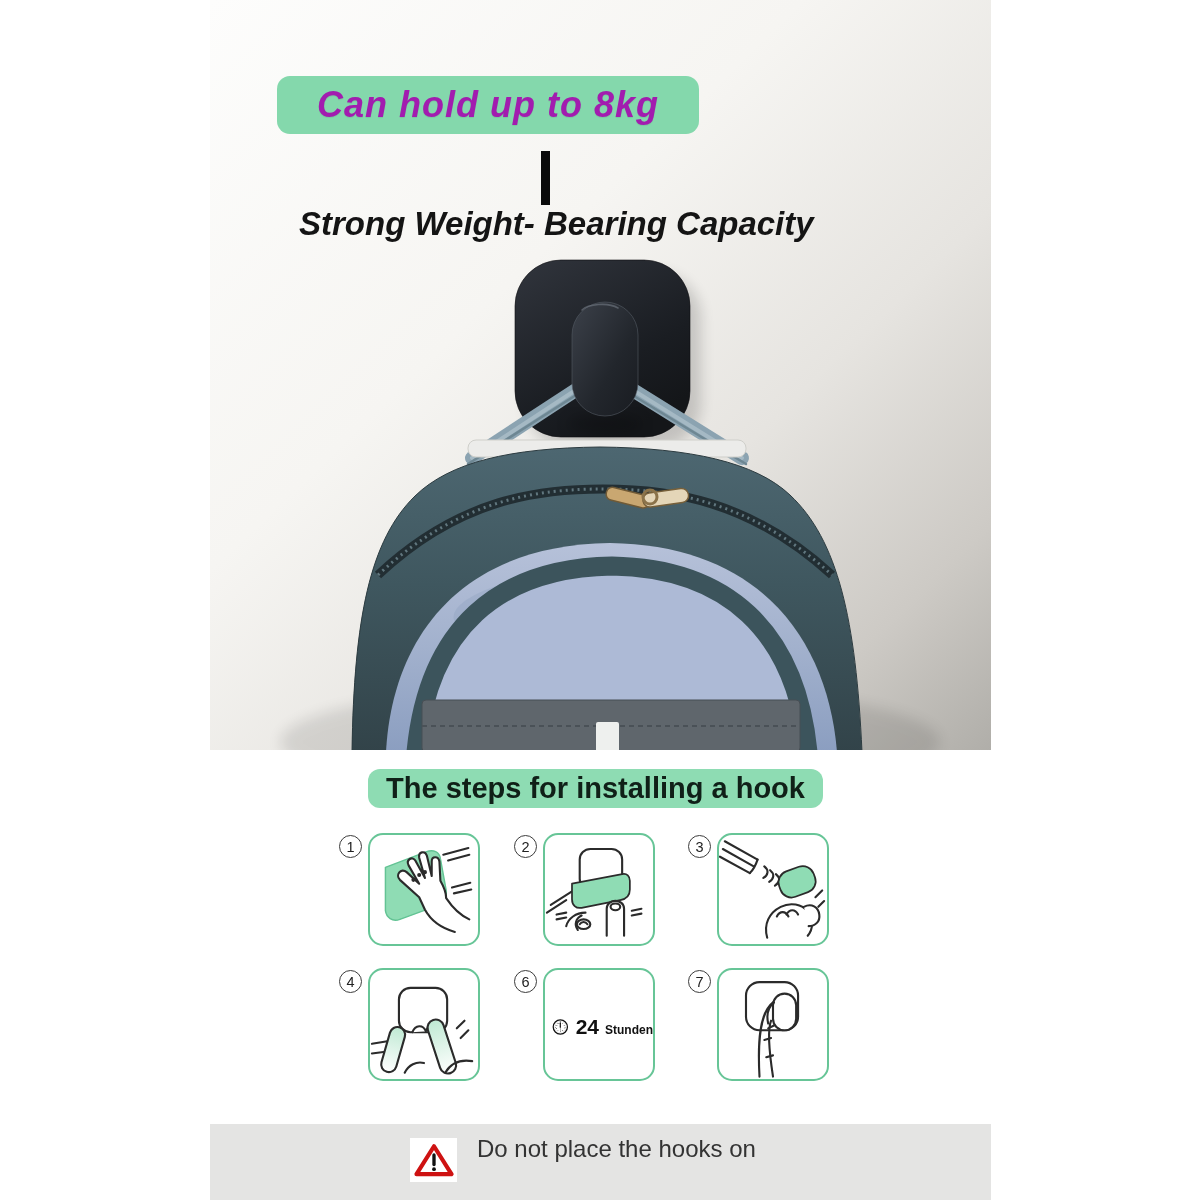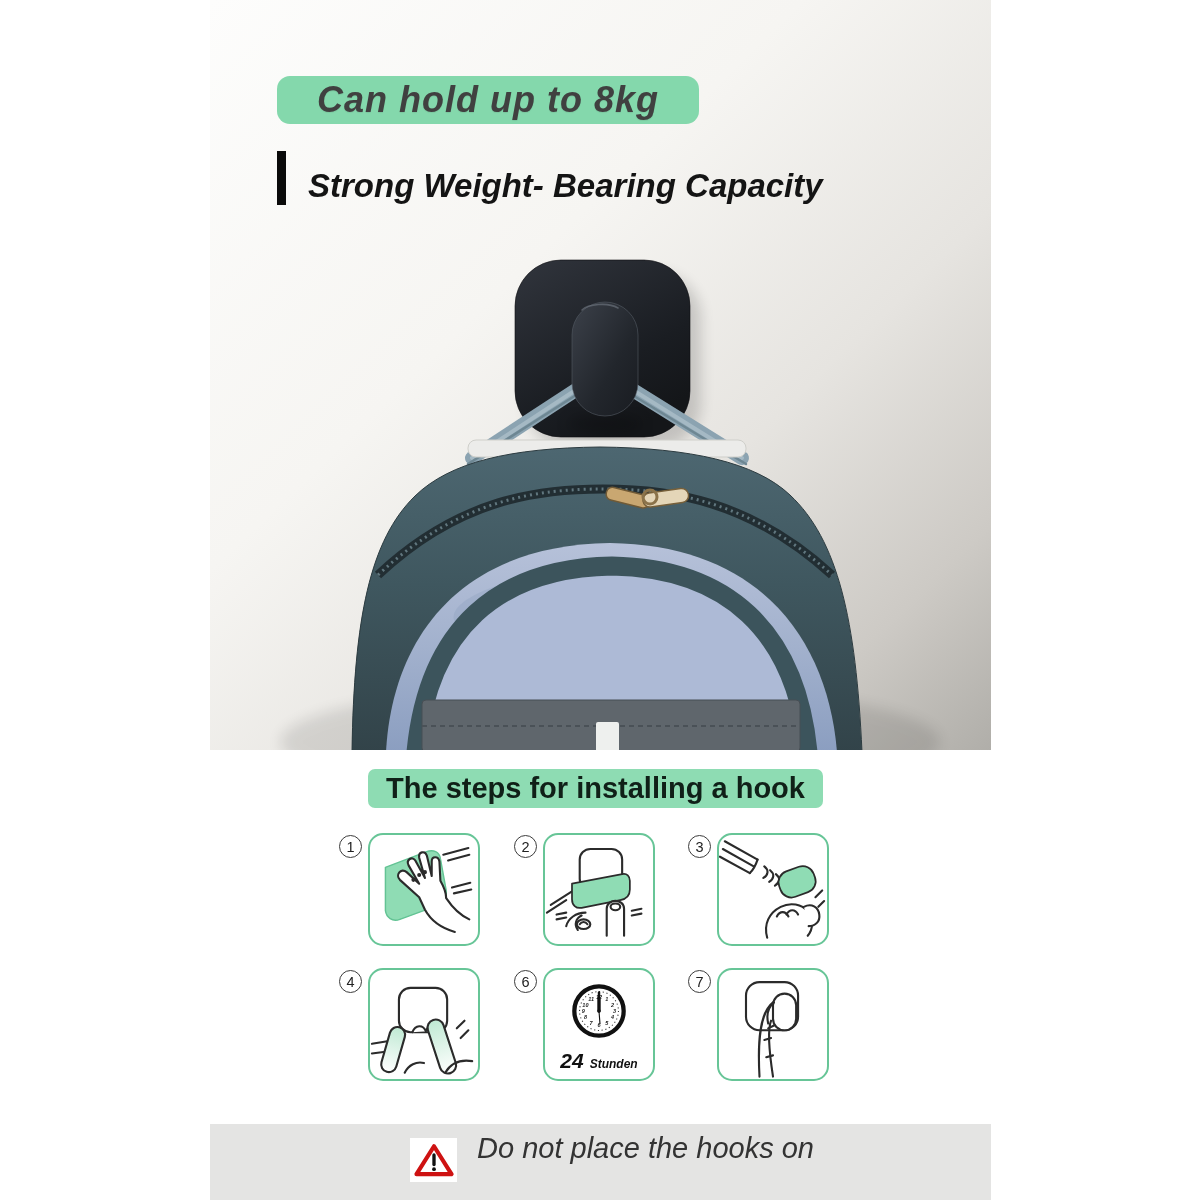"Can hold up to 8kg" .badge { color: #404040 -> #a21caf; height: 48px -> 58px }
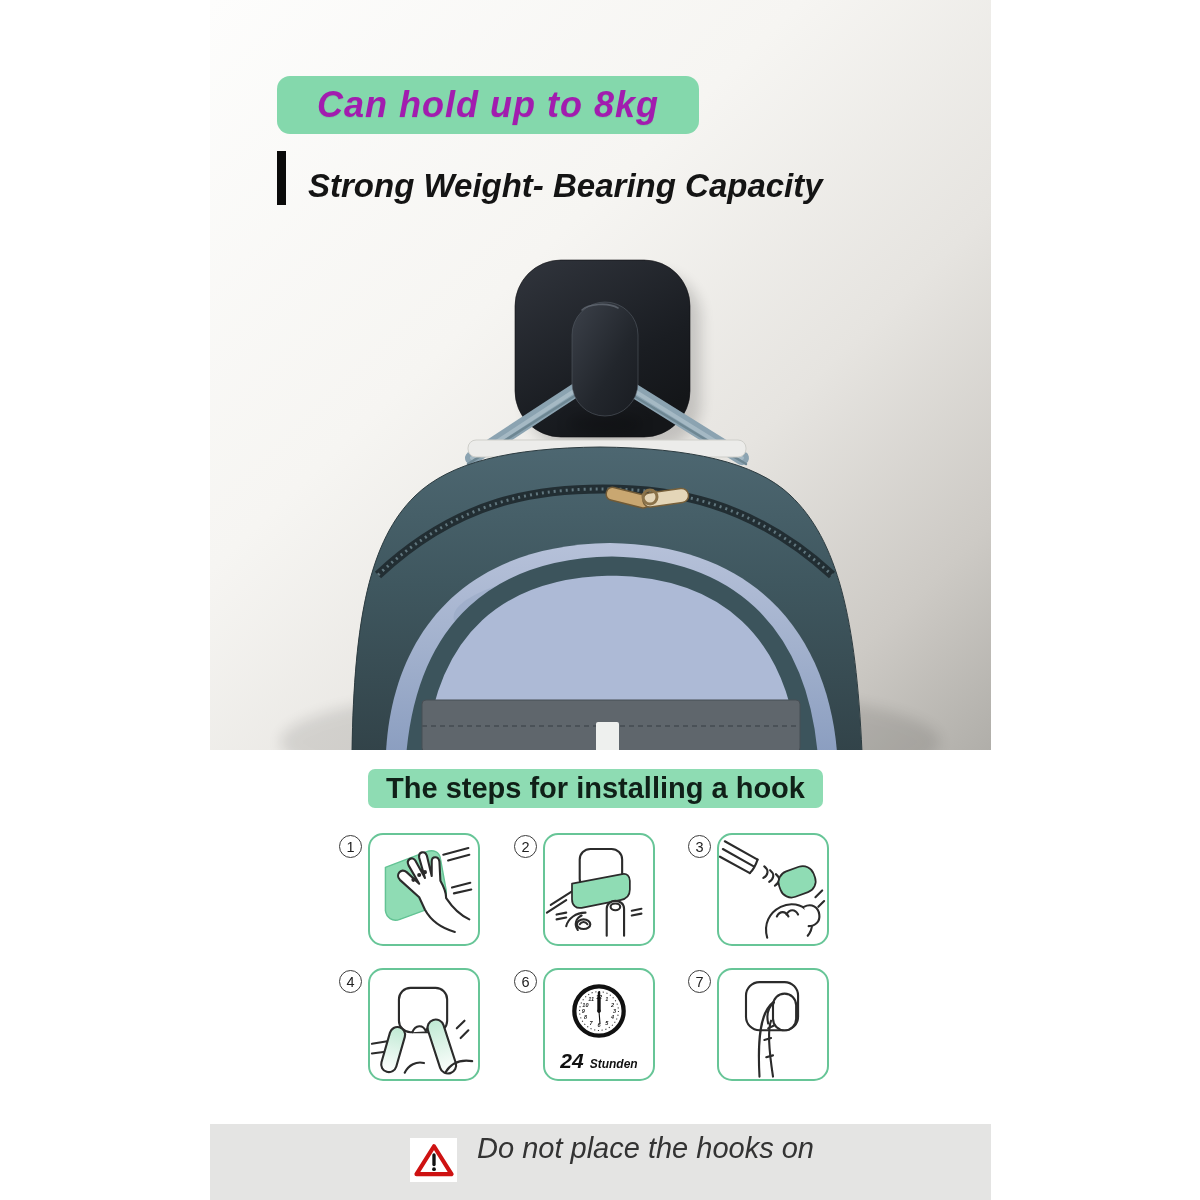"Strong Weight- Bearing Capacity" .heading-row { align-items: flex-end -> center; flex-direction: none -> column }
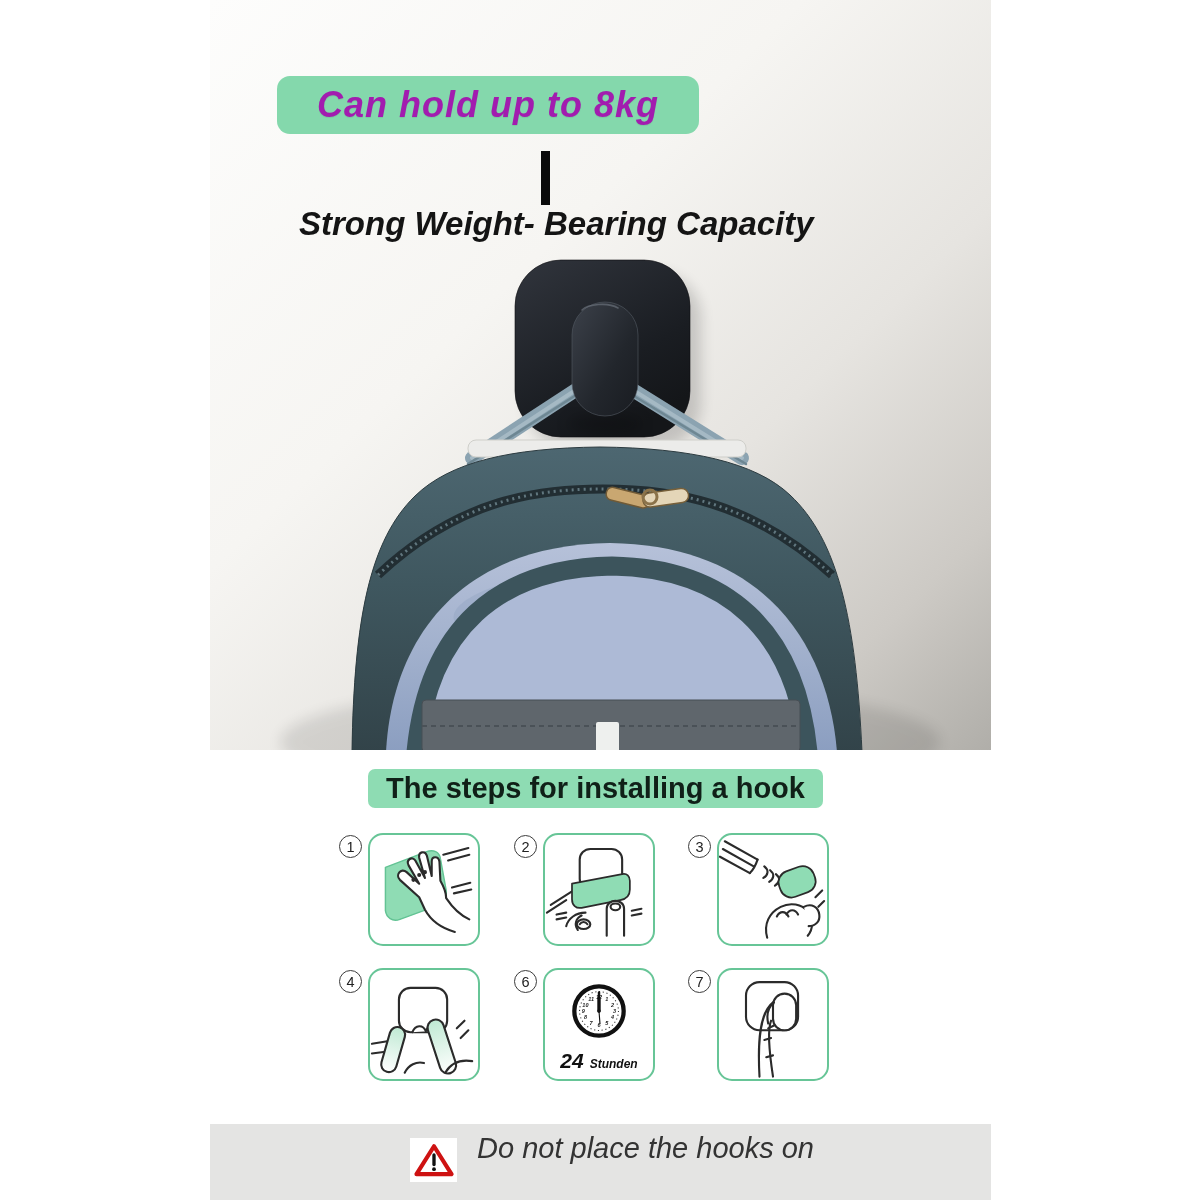"The steps for installing a" .steps-title { border-radius: 7px -> 12px }
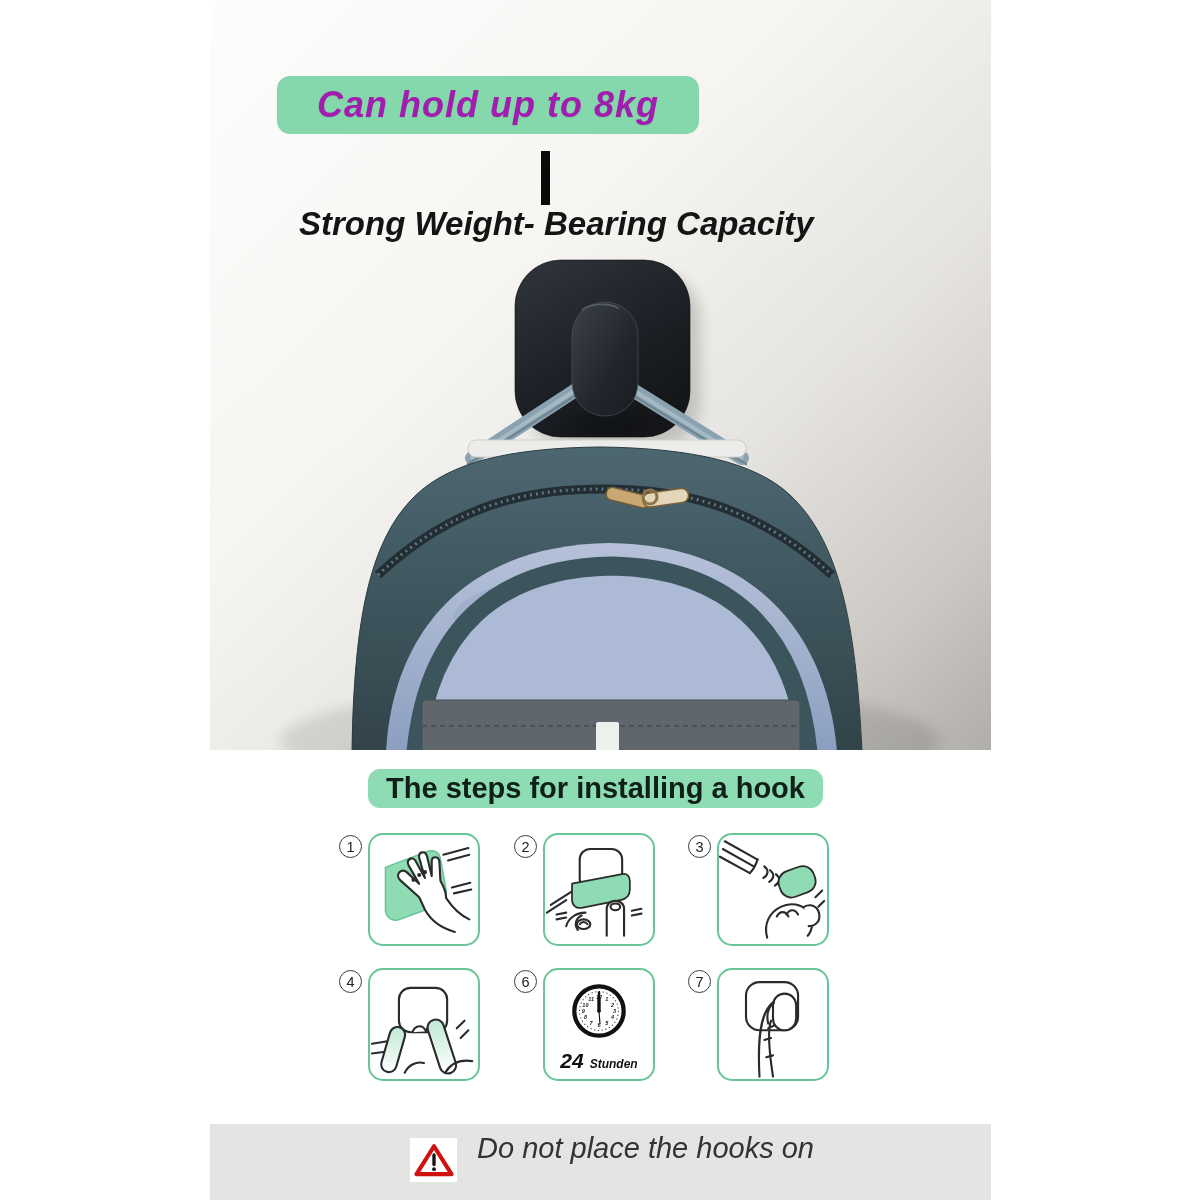"24" .step-box.clock-box { flex-direction: column -> none; font-style: italic -> none }
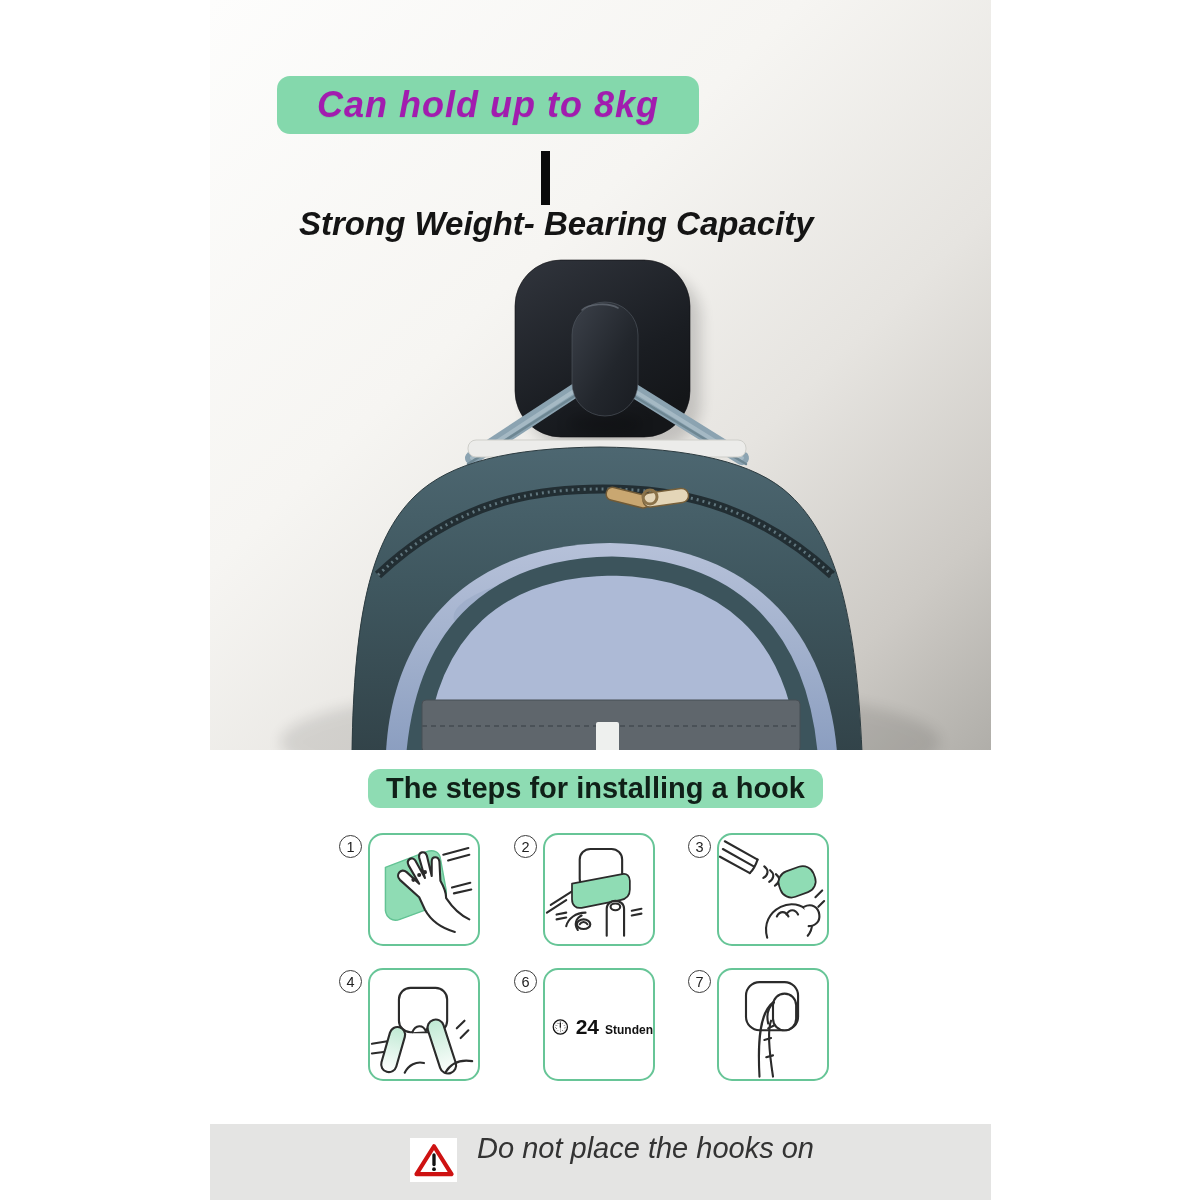"Do not place the hooks" .warn-text { font-size: 29px -> 24px; font-style: italic -> none }
